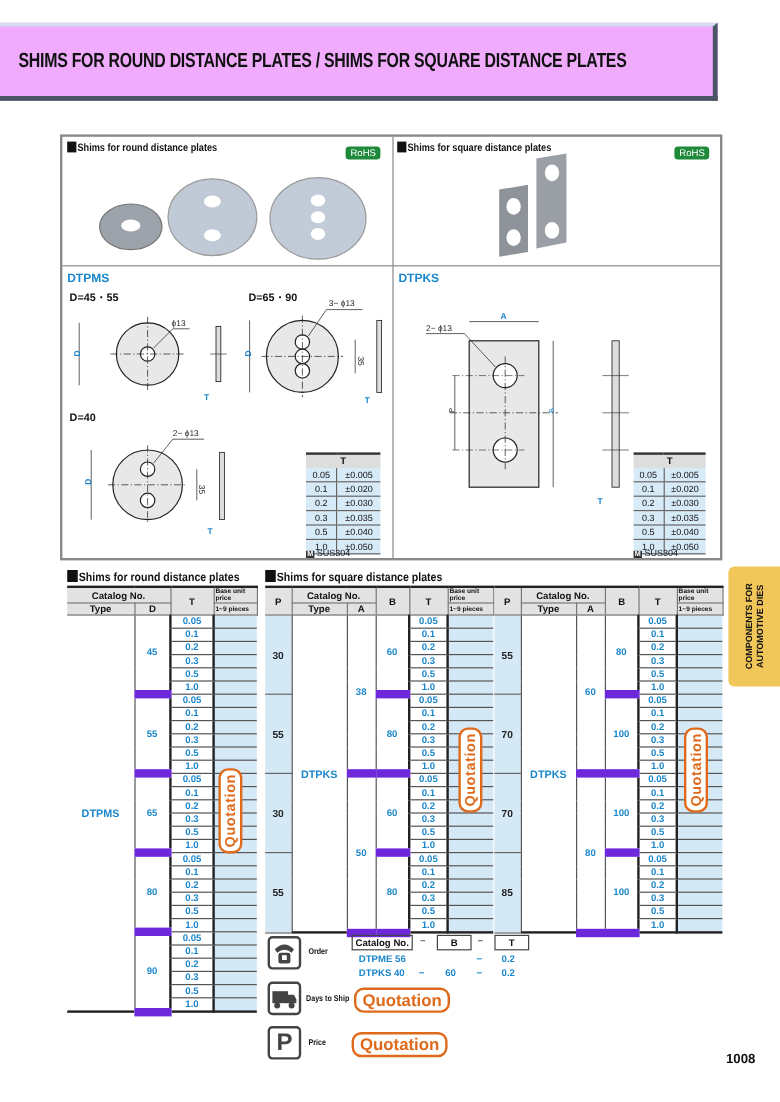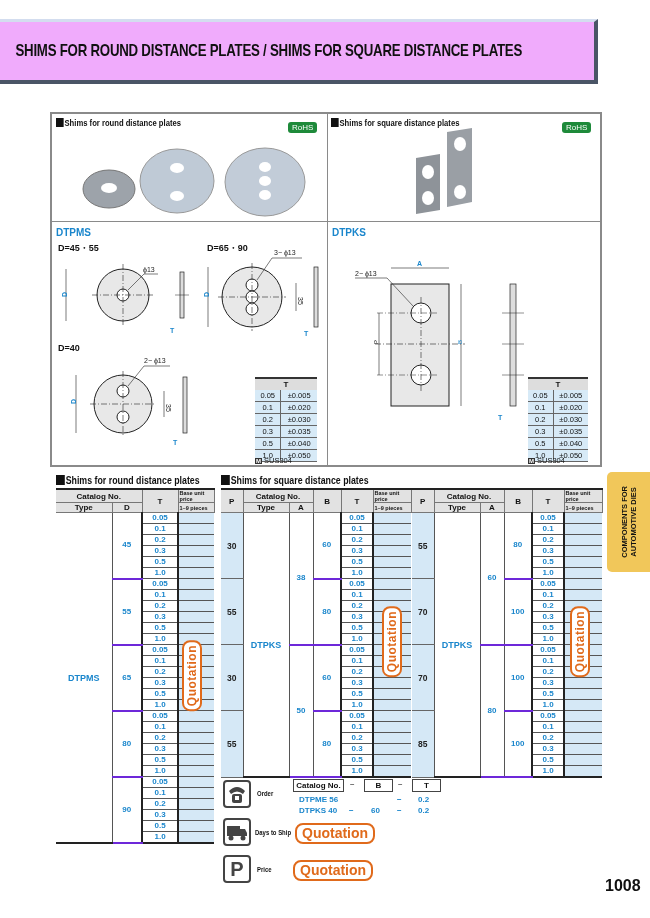"45" .tbl td.grp { border-bottom: 2px solid #6d28d9 -> 7px solid #6d28d9 }
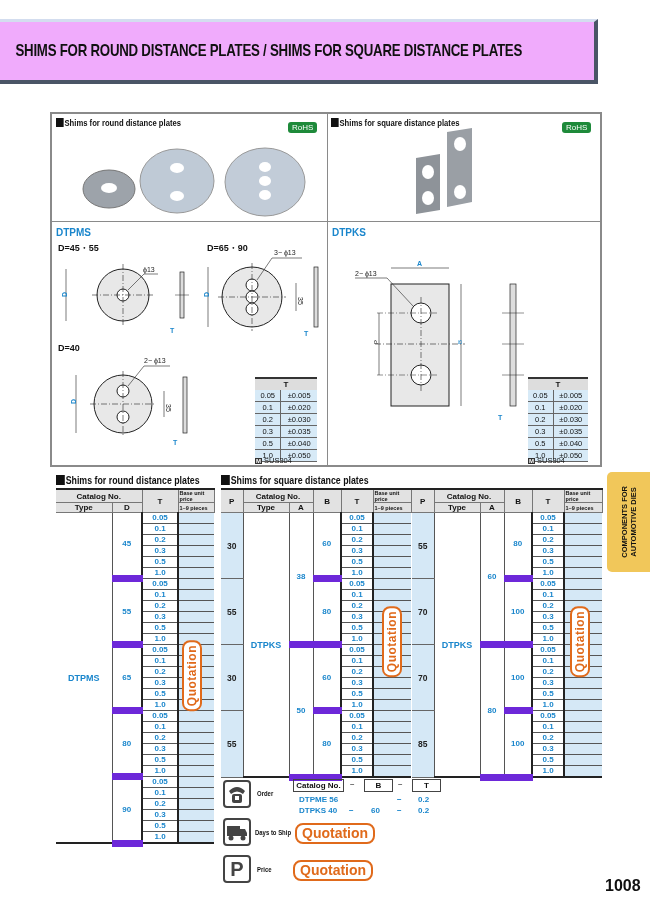"1008" .page-num { font-size: 16px -> 11px }
